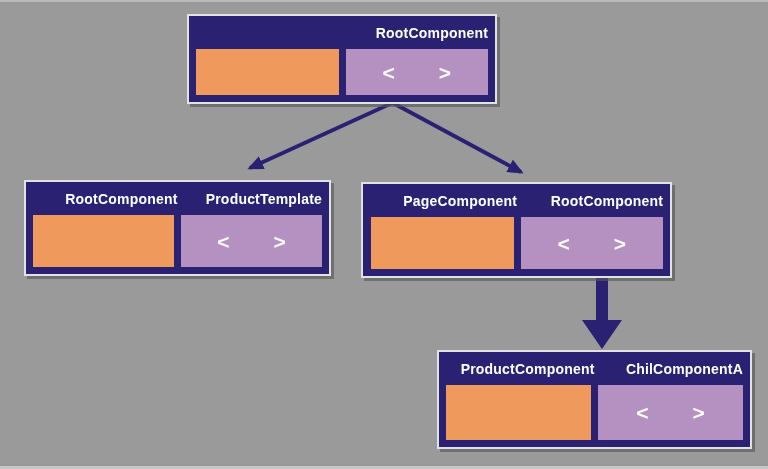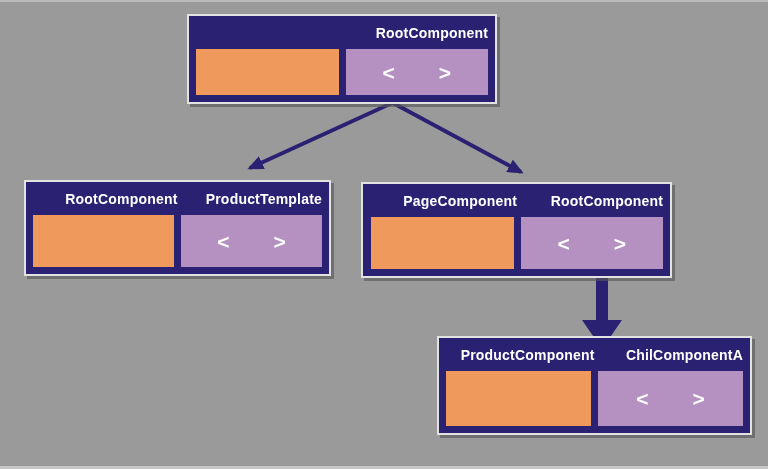"ProductComponent" .node-product { top: 336px -> 350px }
